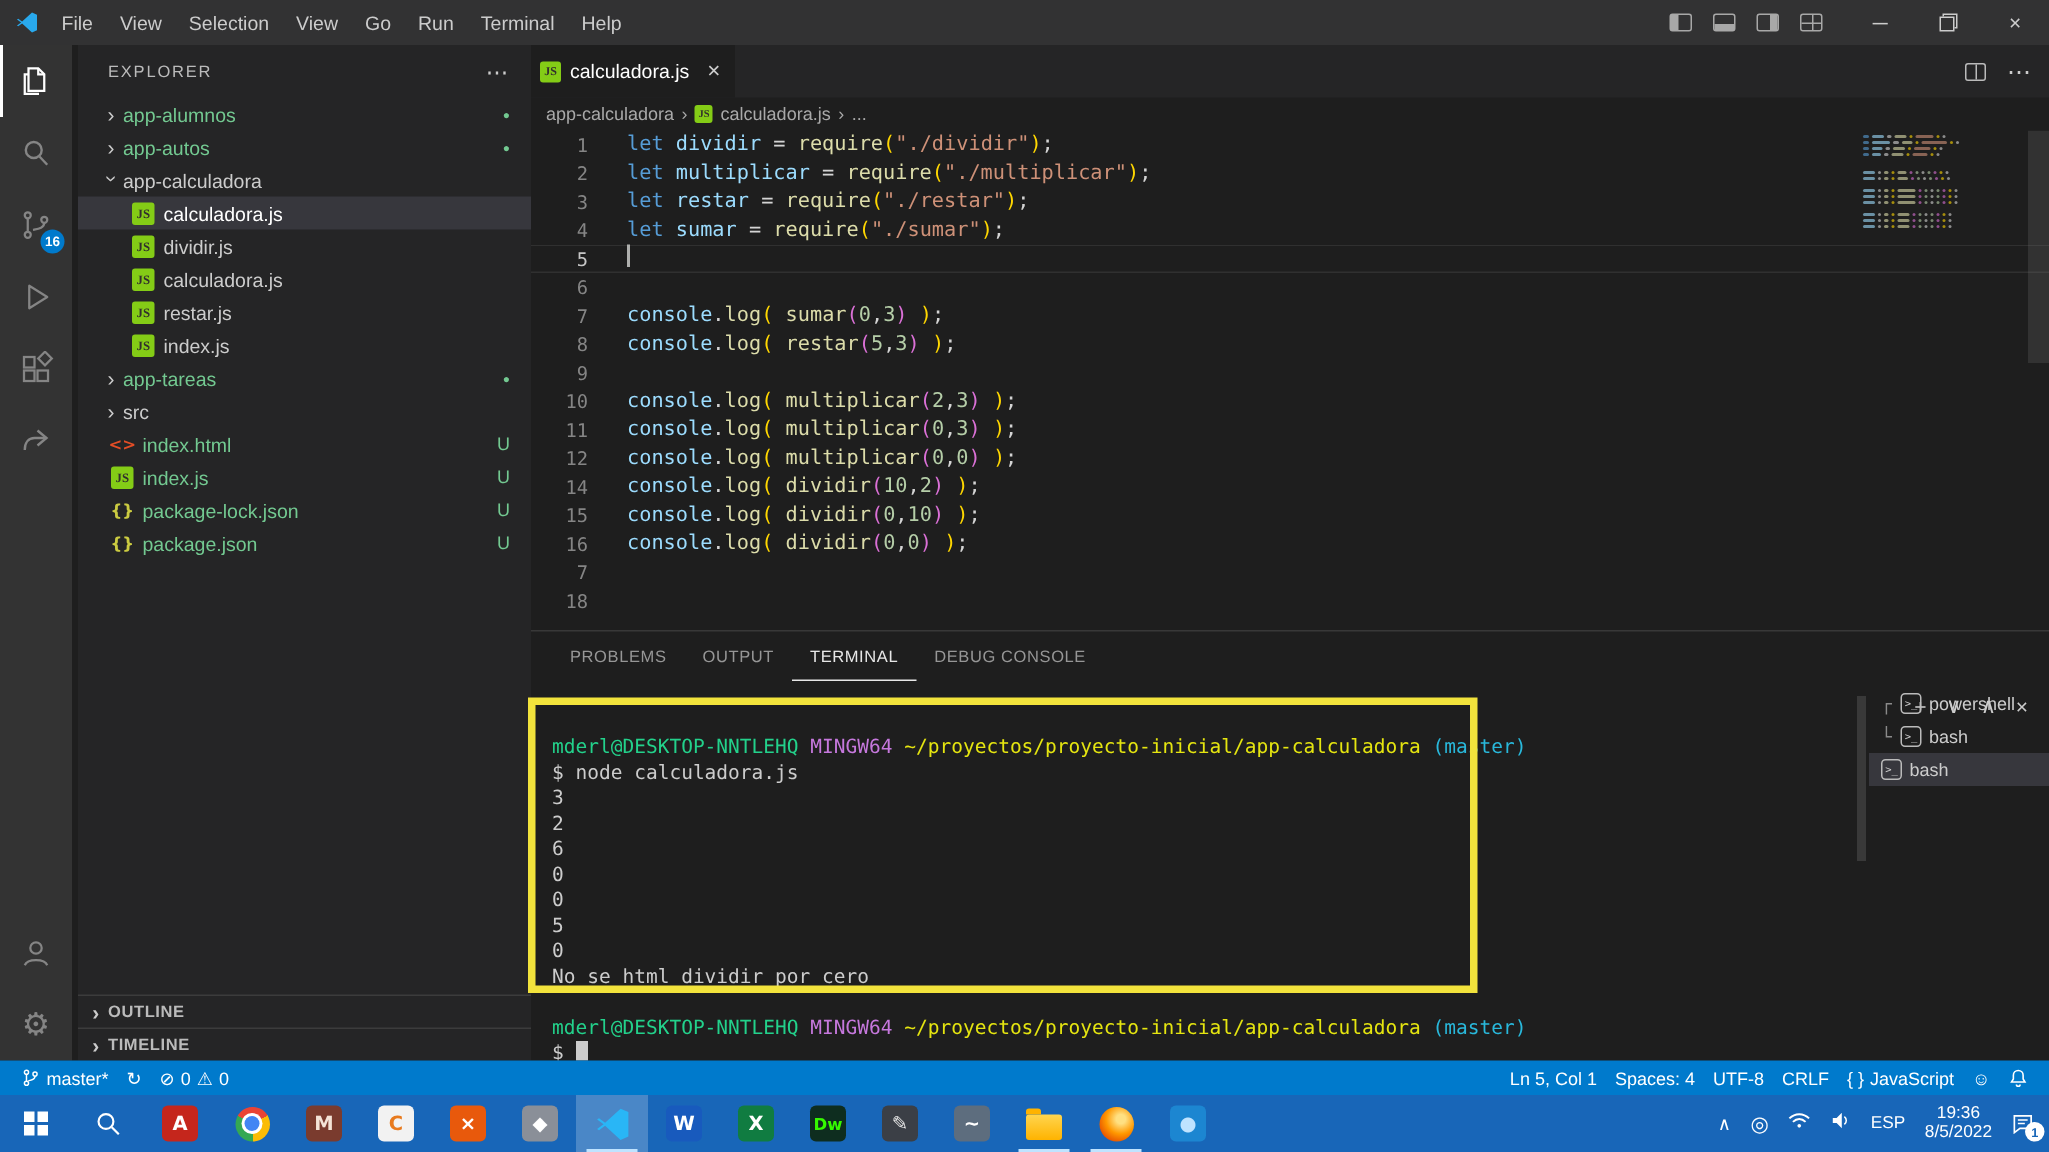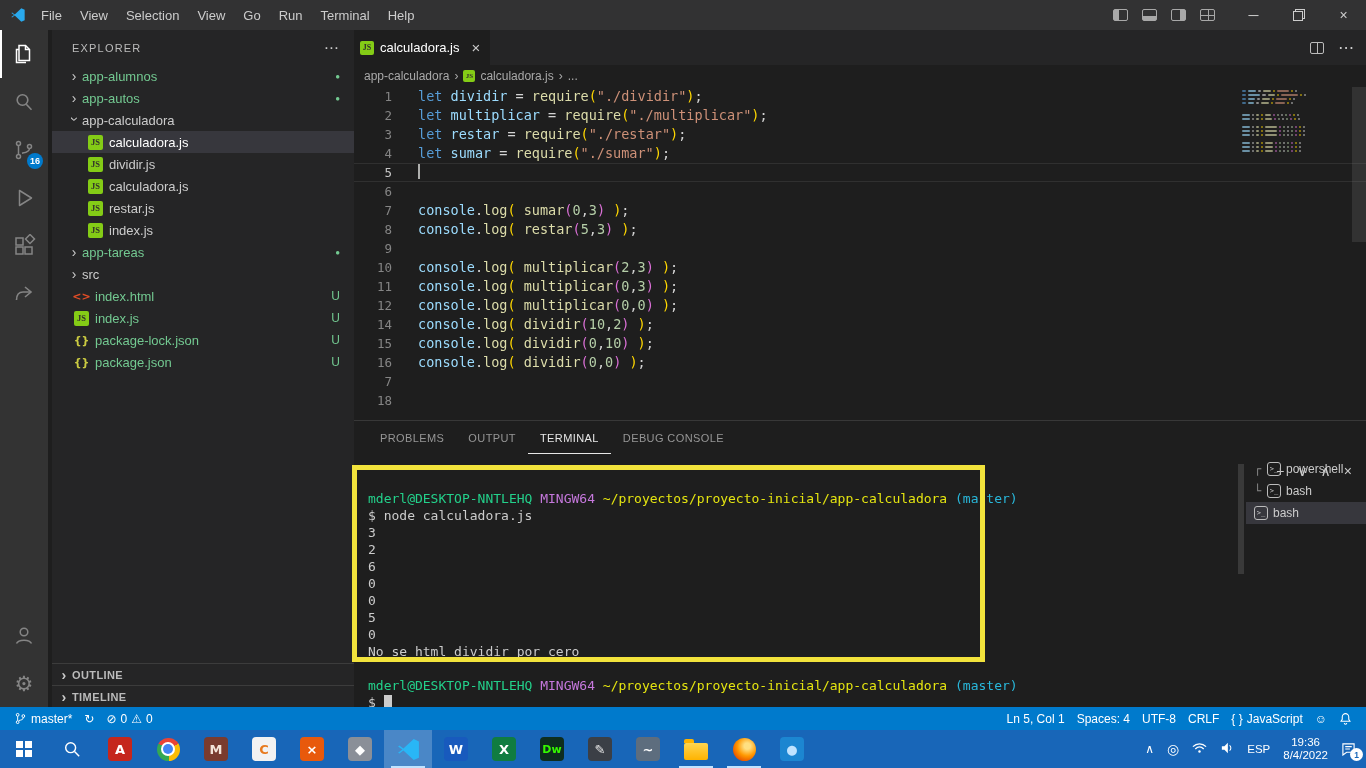"8/4/2022" div { text: 8/4/2022 -> 8/5/2022 }
